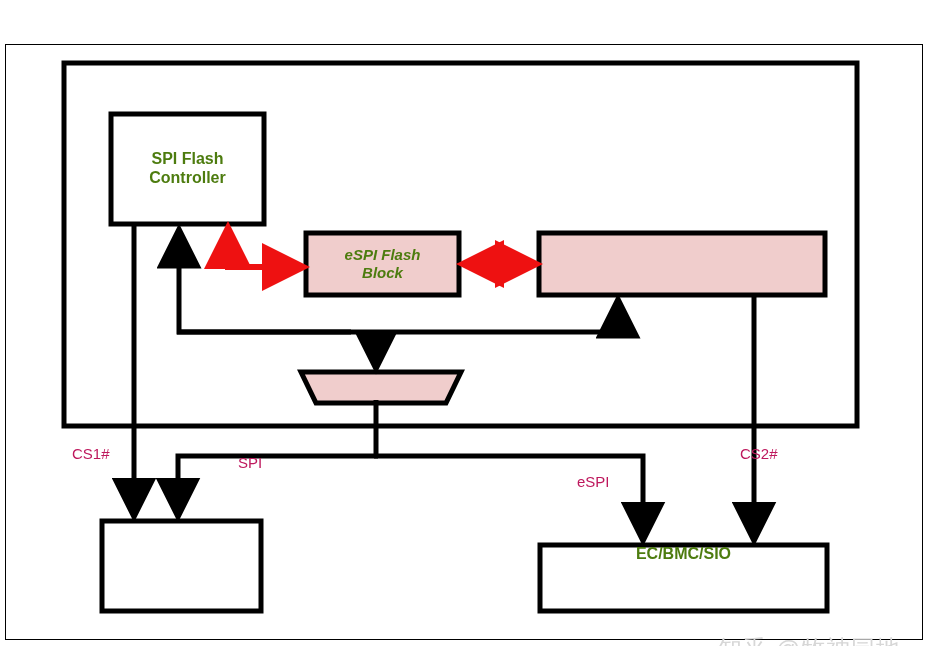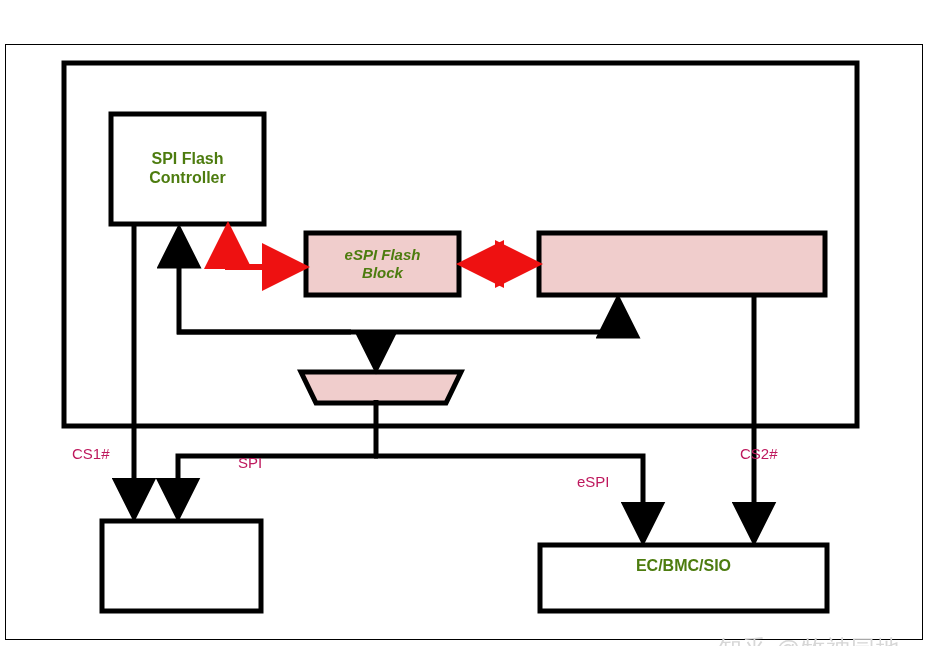"EC/BMC/SIO" div.node-label { top: 488px -> 476px }
